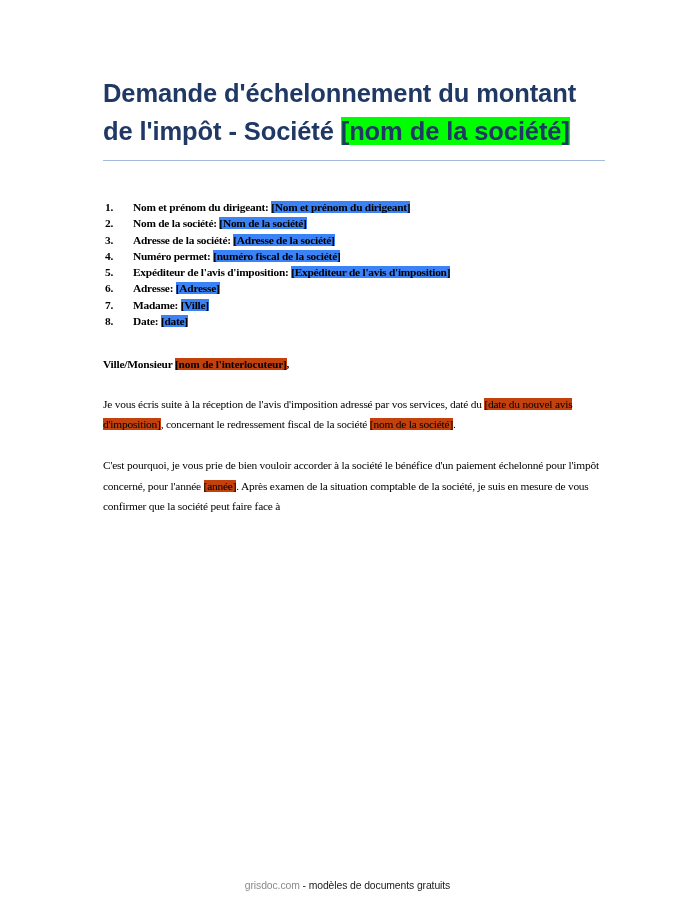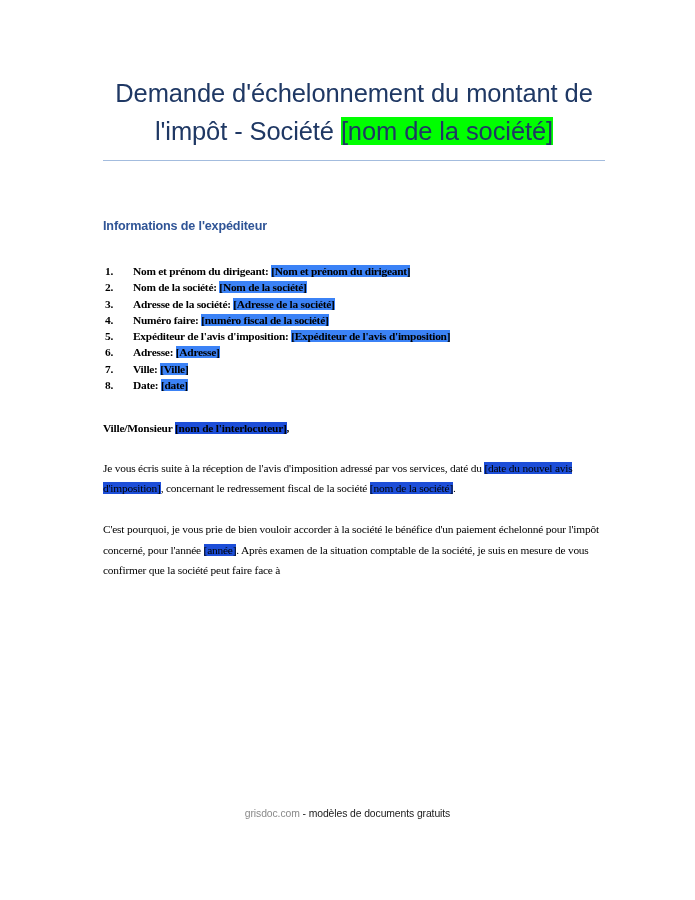"Demande d'échelonnement du montant de" .doc-title { font-weight: 400 -> 700; text-align: center -> none }
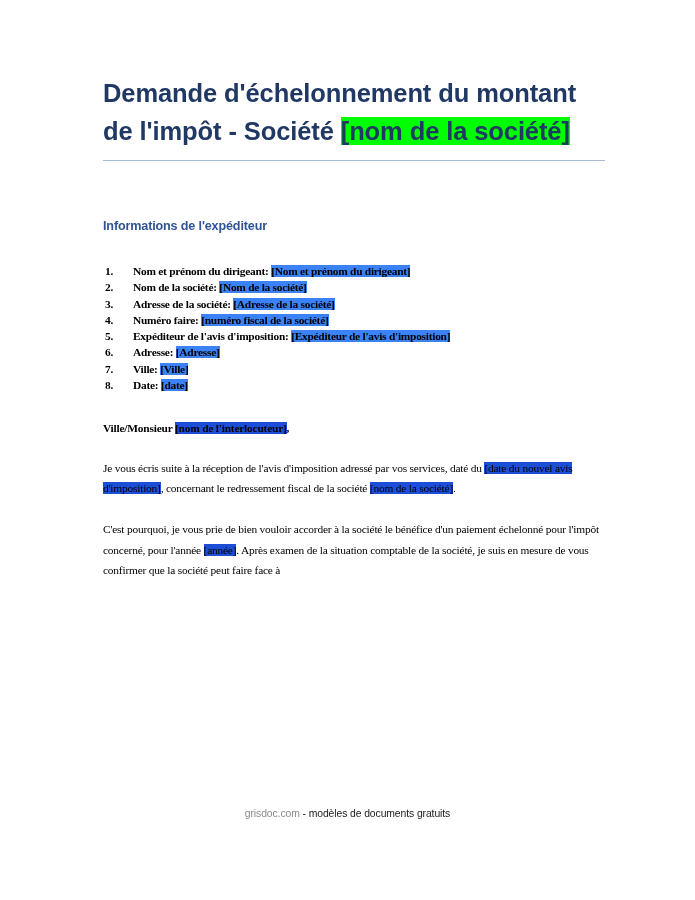"Informations de l'expéditeur" h2.section-heading { html: <h2>Informations de l'expéditeur</h2> -> none }
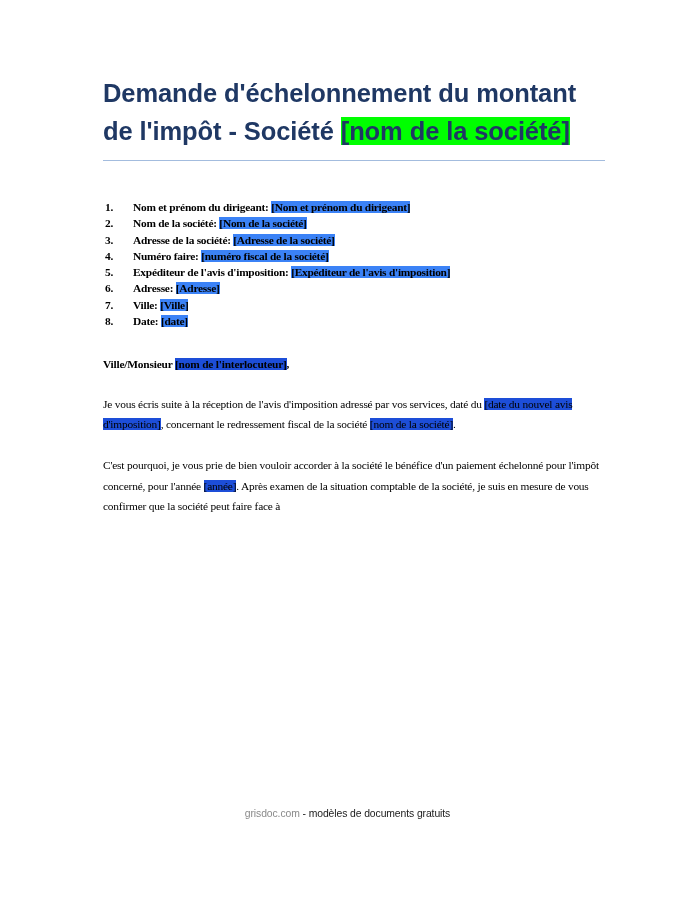"Numéro faire:" span { text: faire -> permet }
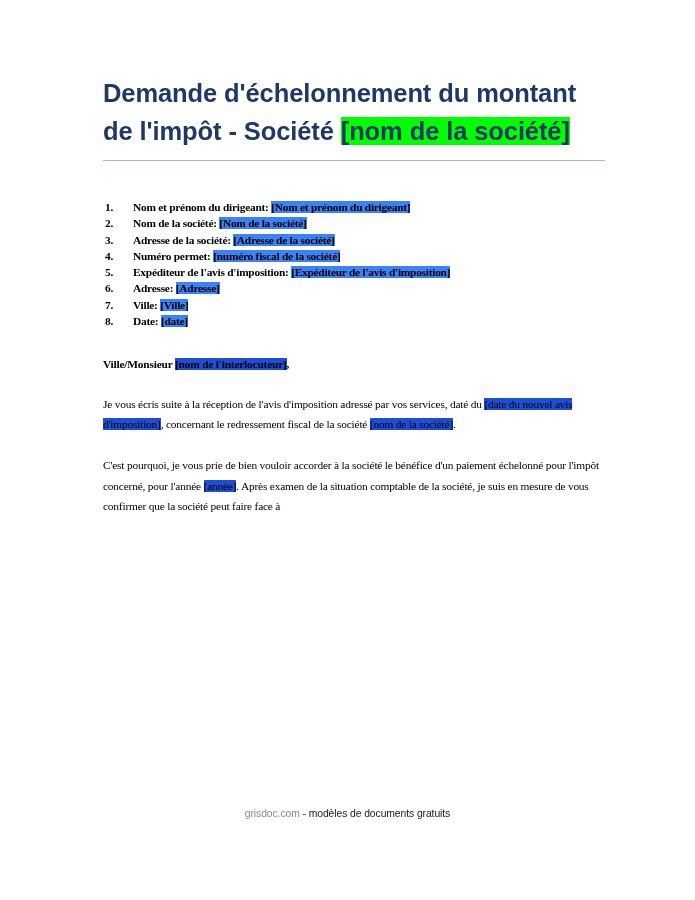"Ville:" span { text: Ville -> Madame }
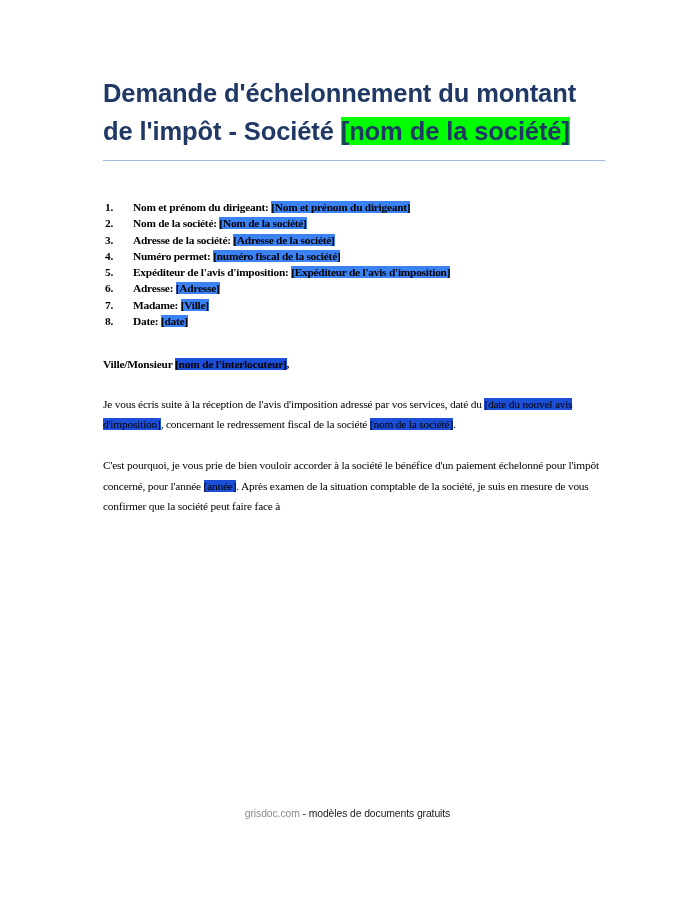"[nom de l'interlocuteur]" .body-para .hl, .salutation .hl { background: #1d4ed8 -> #c2410c }
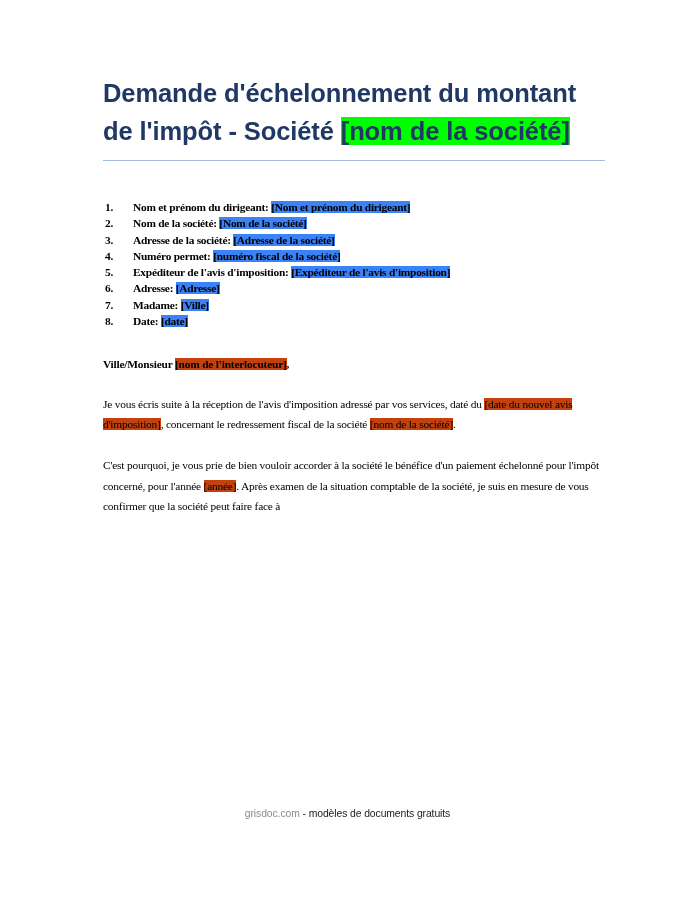"grisdoc.com - modèles de documents" .footer { top: 808px -> 880px }
